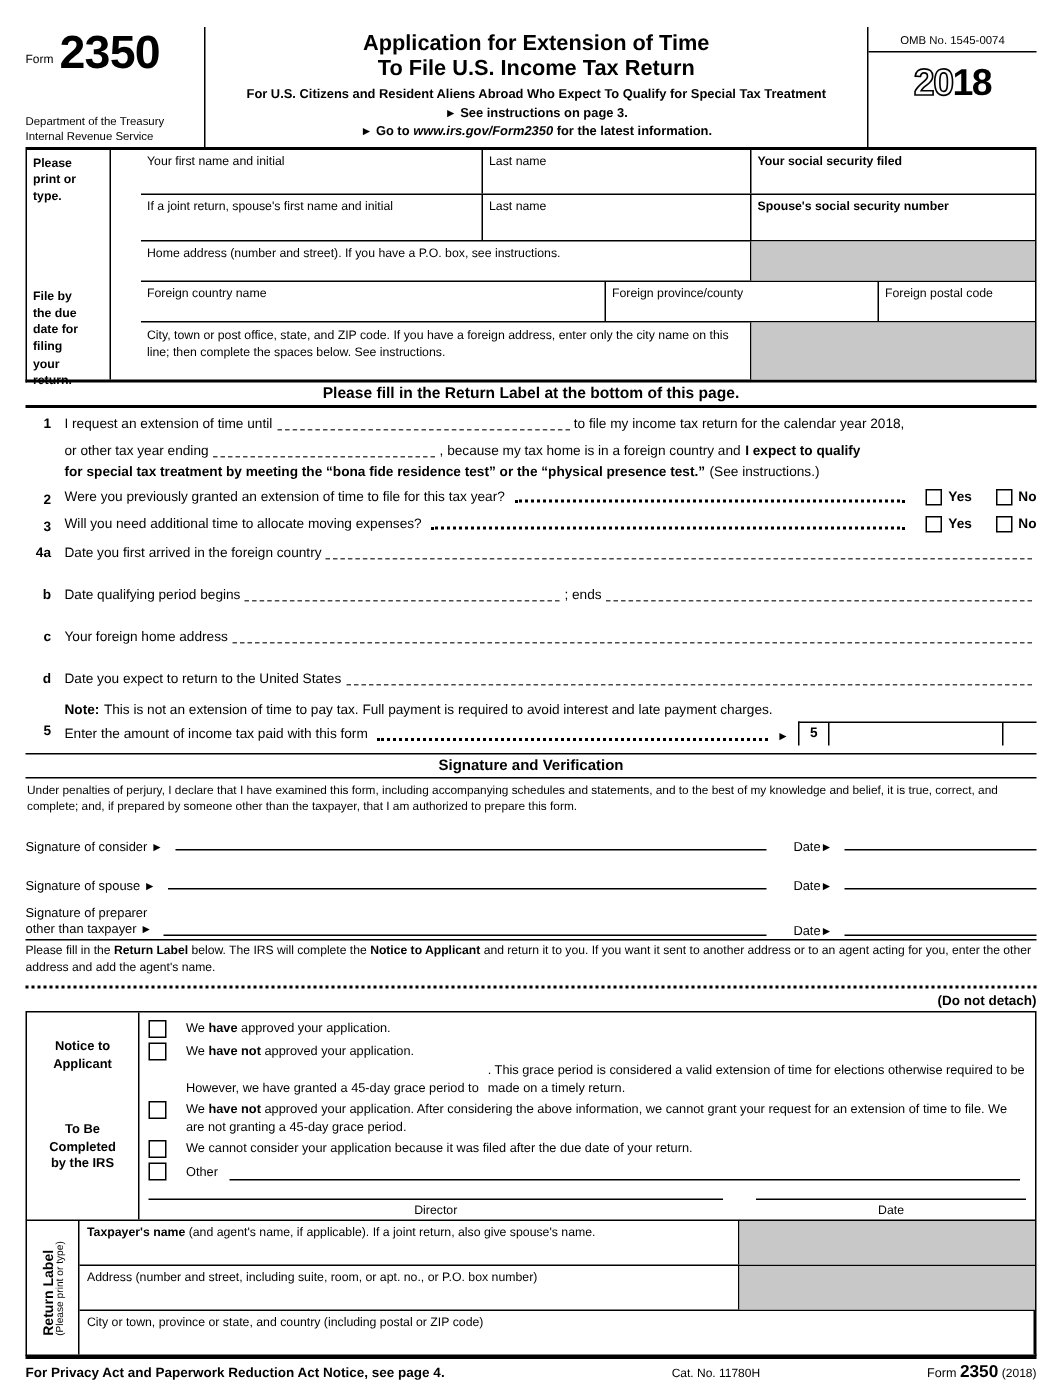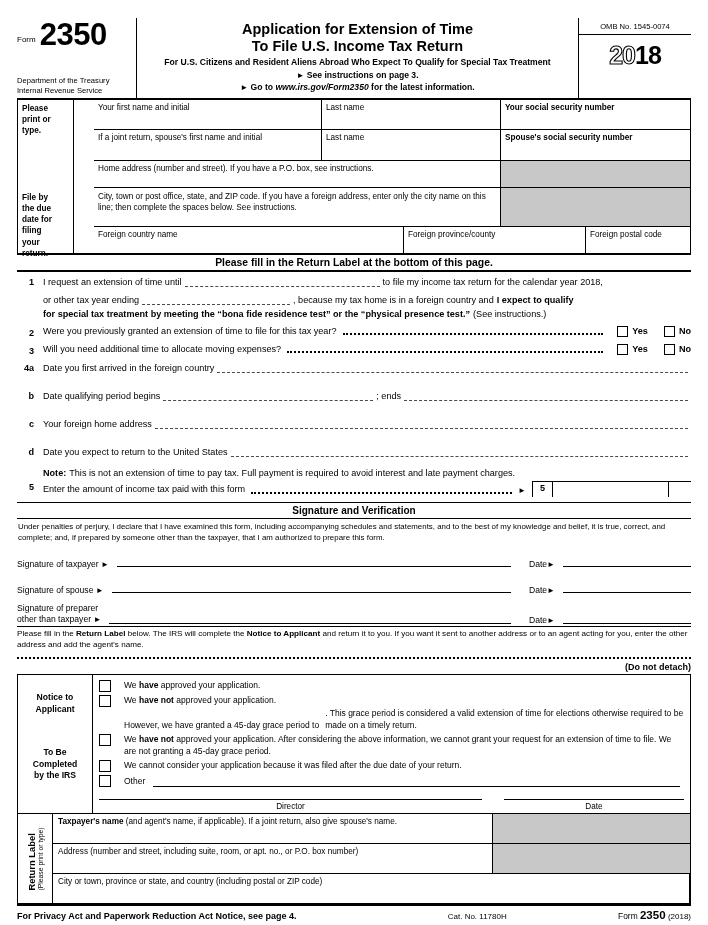"Your social security number" span.b { text: number -> filed }
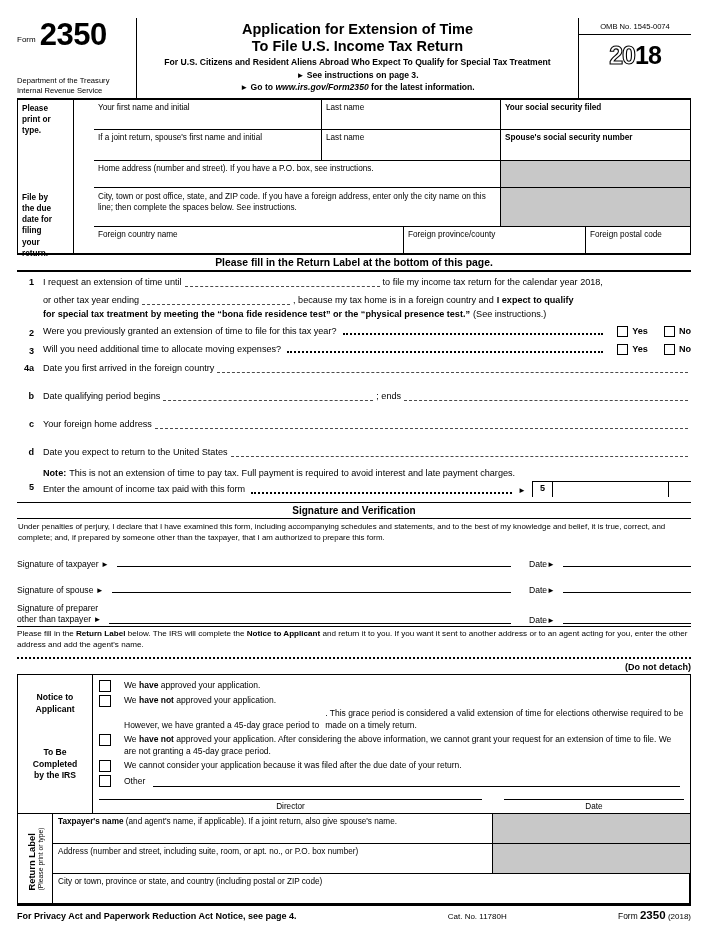"City, town or post office," div.idrow { order: before "Foreign country name" -> after "Foreign country name" }
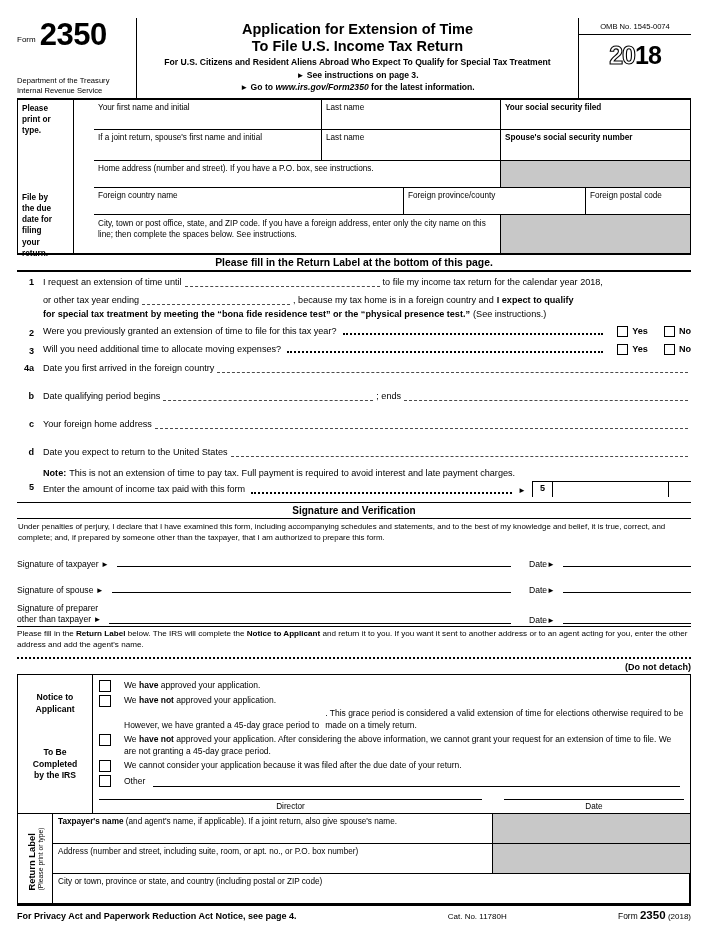"Signature of taxpayer" span { text: taxpayer -> consider }
